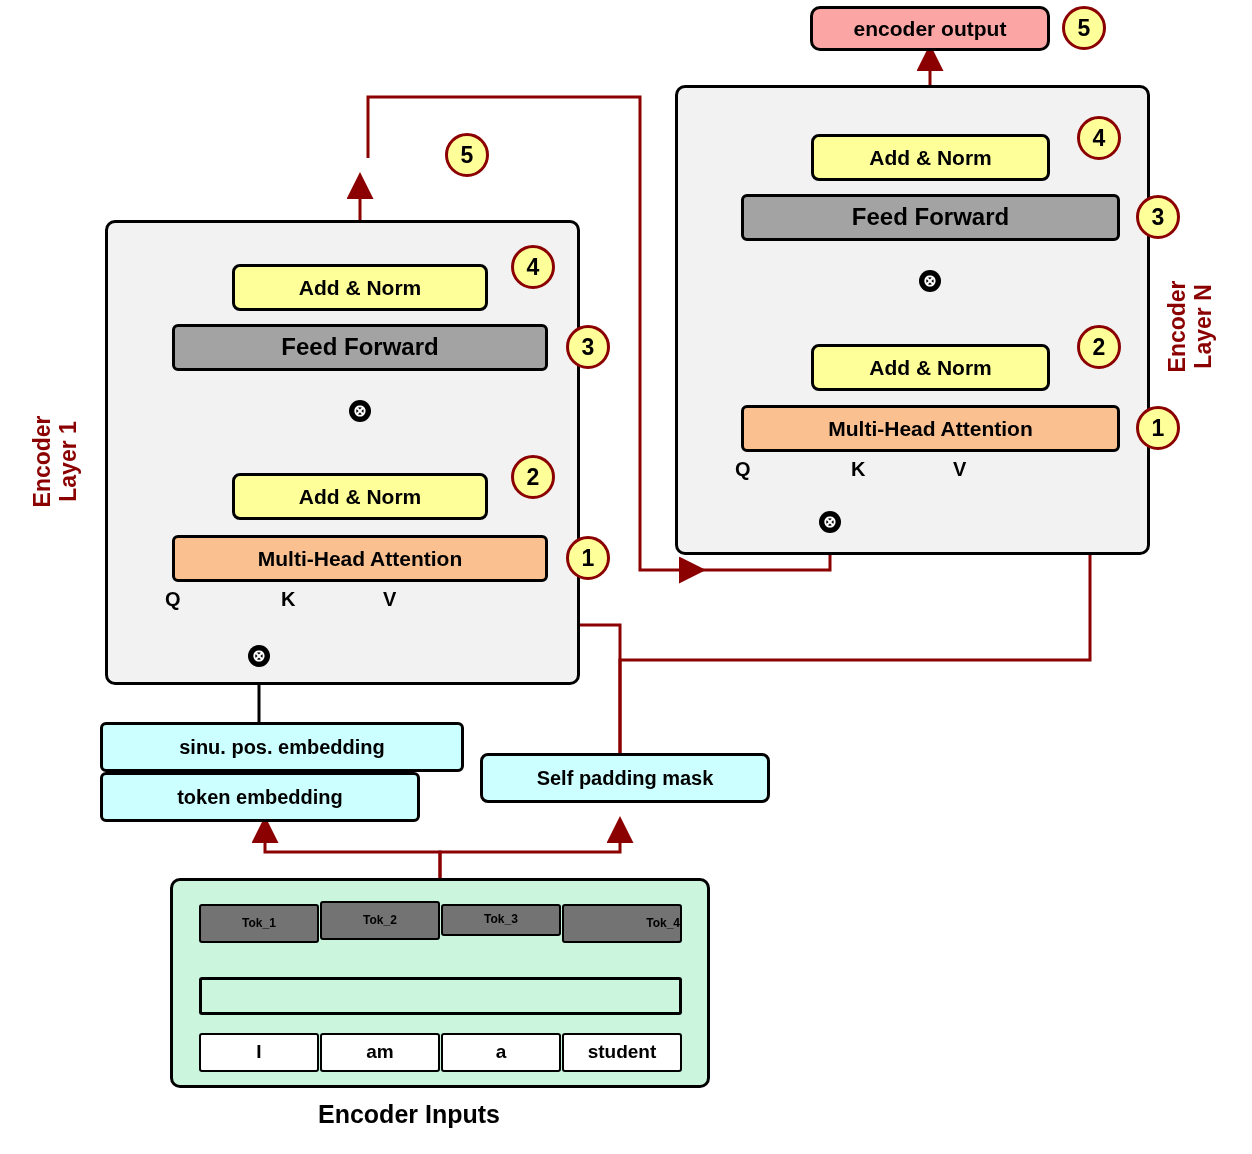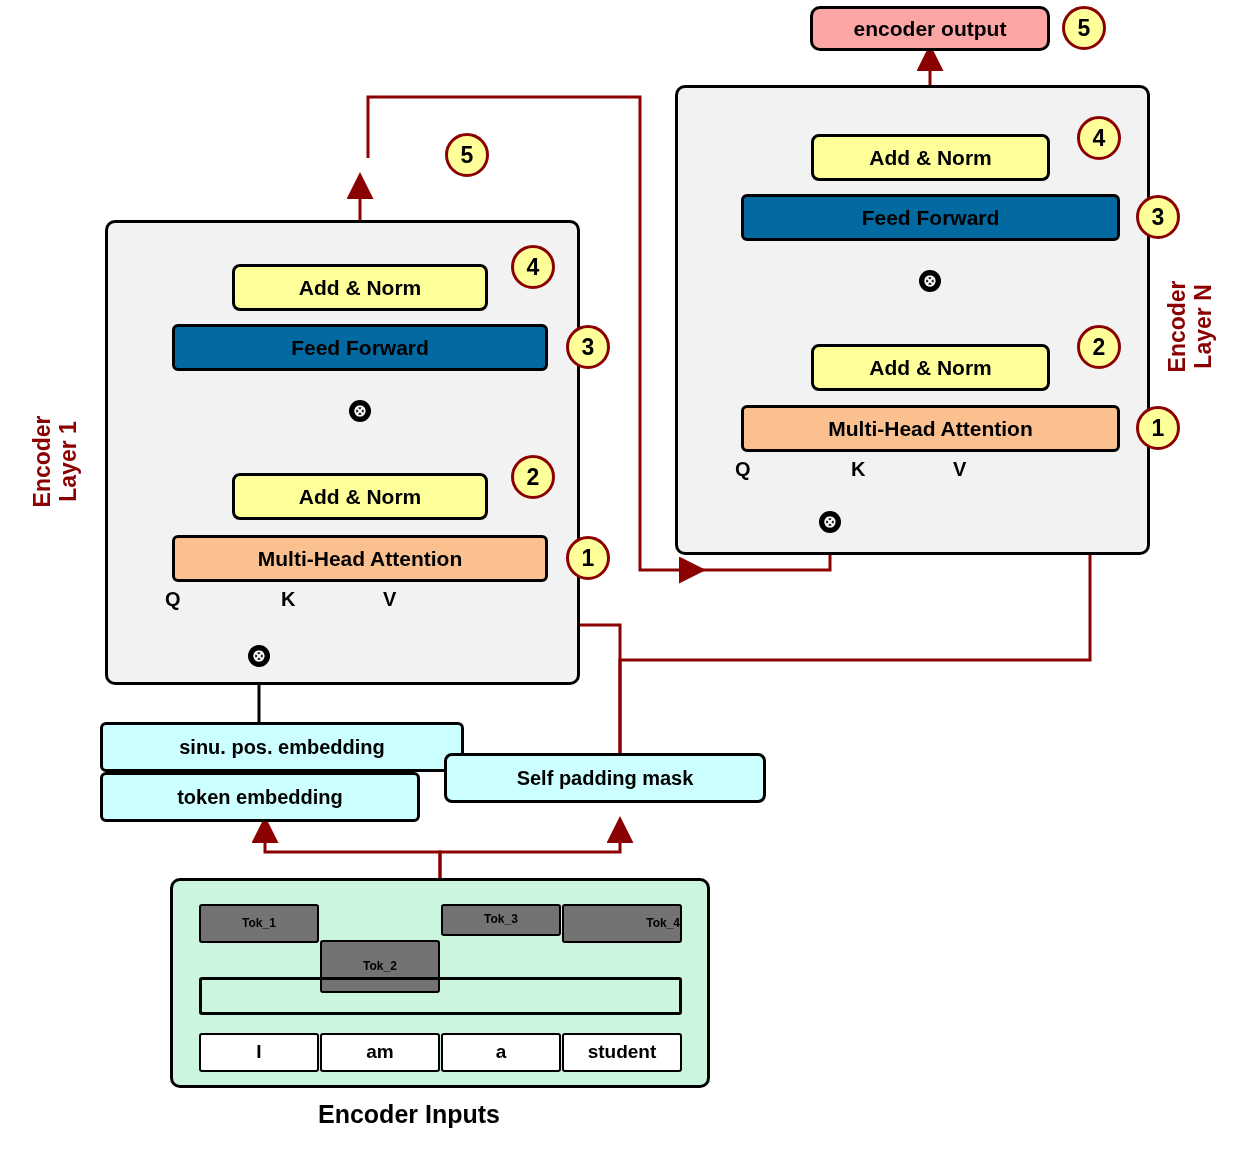"Feed Forward" .cyanbox { background: #0369a1 -> #a3a3a3; font-size: 21px -> 24px }
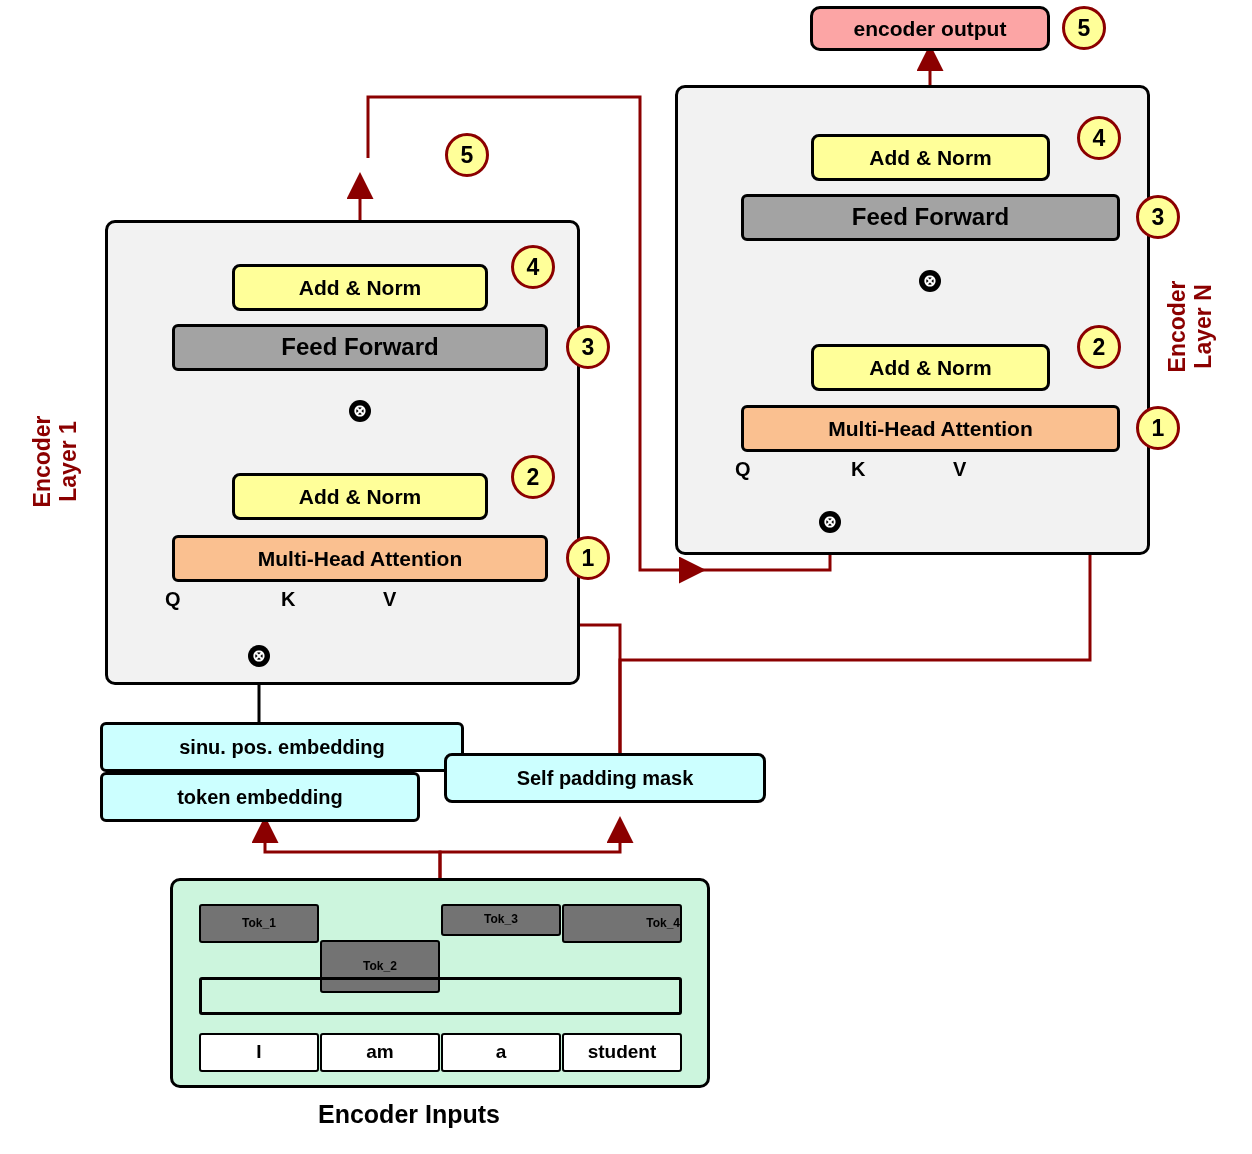"Self padding mask" div.node { left: 444px -> 480px; width: 322px -> 290px }
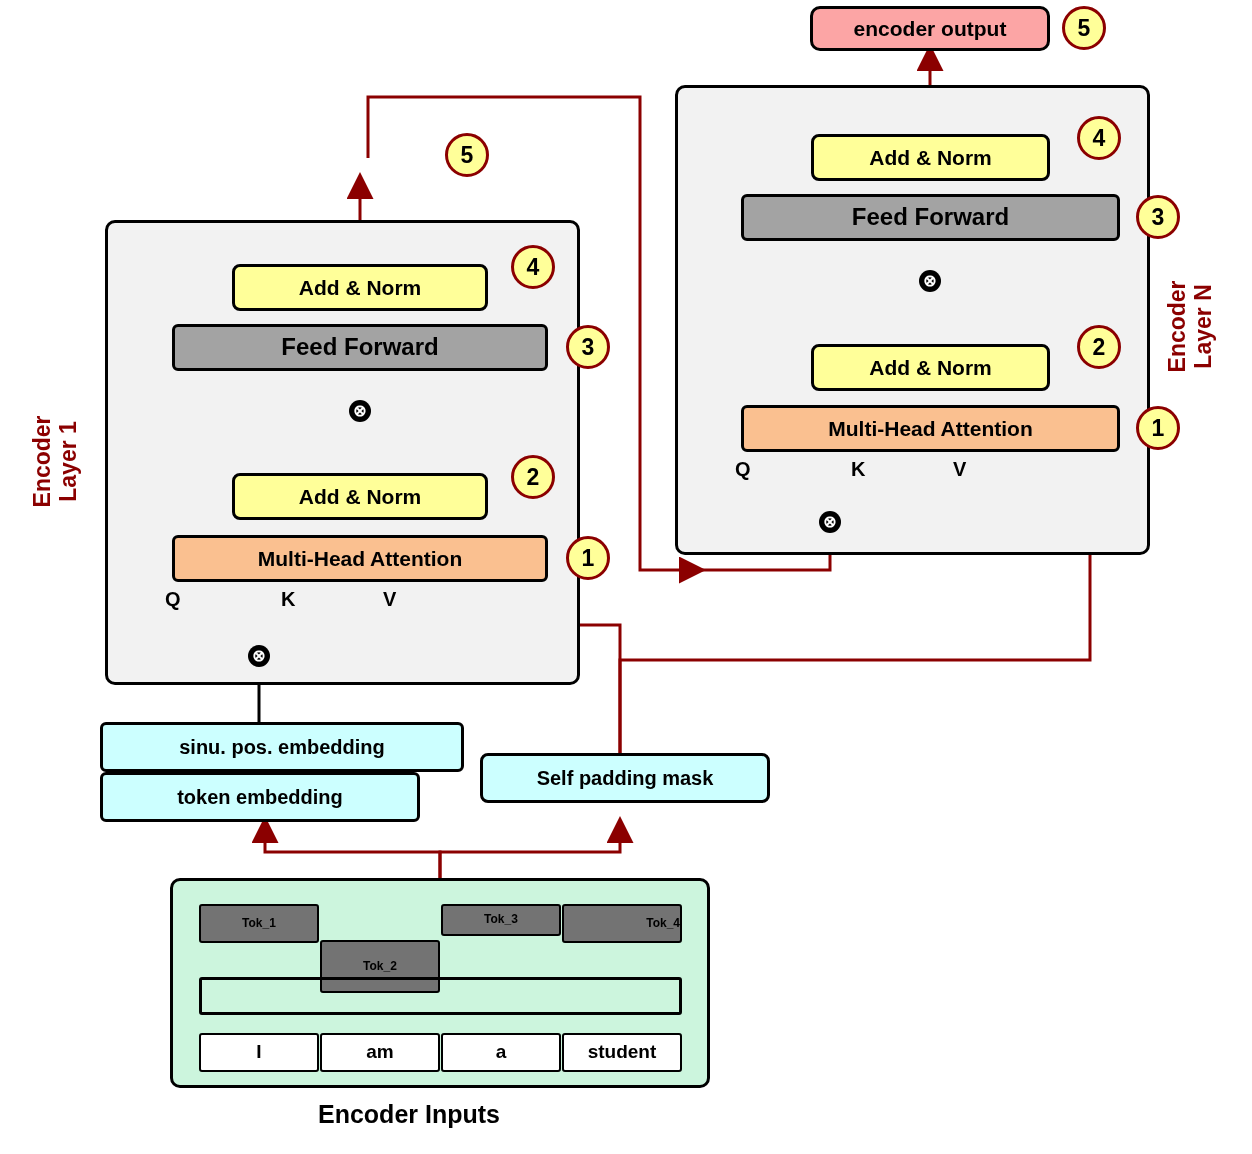"Tok_2" div.node { height: 53px -> 39px; top: 940px -> 901px }
